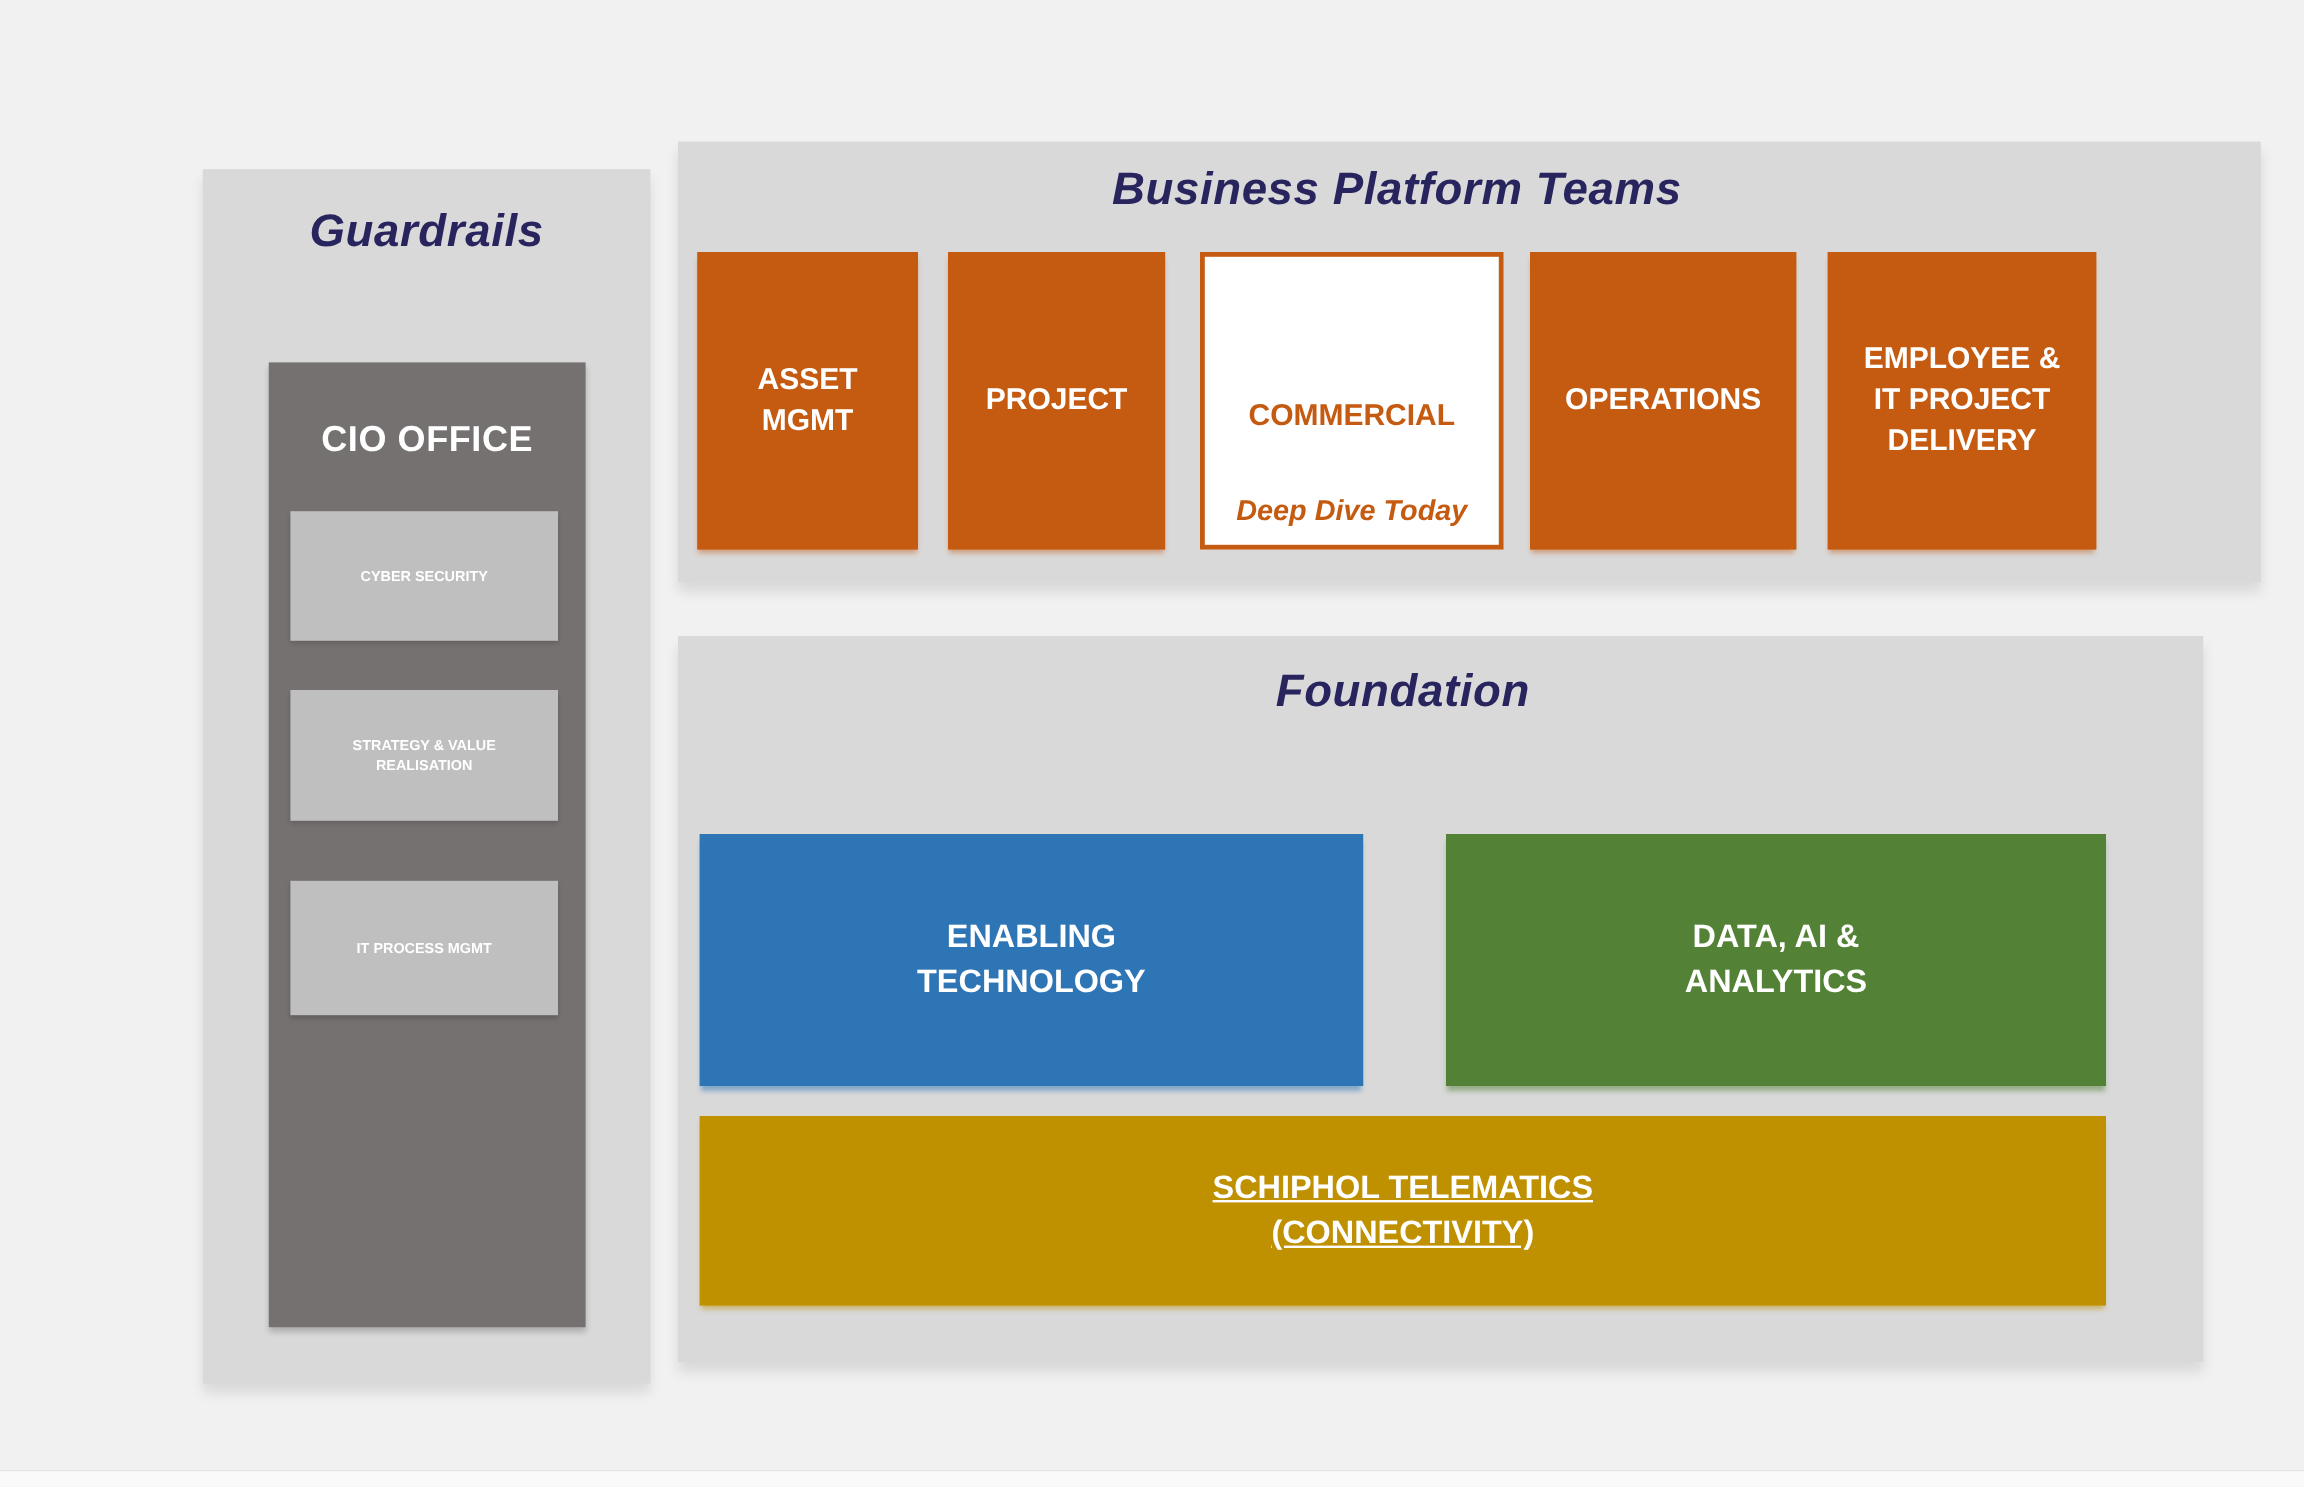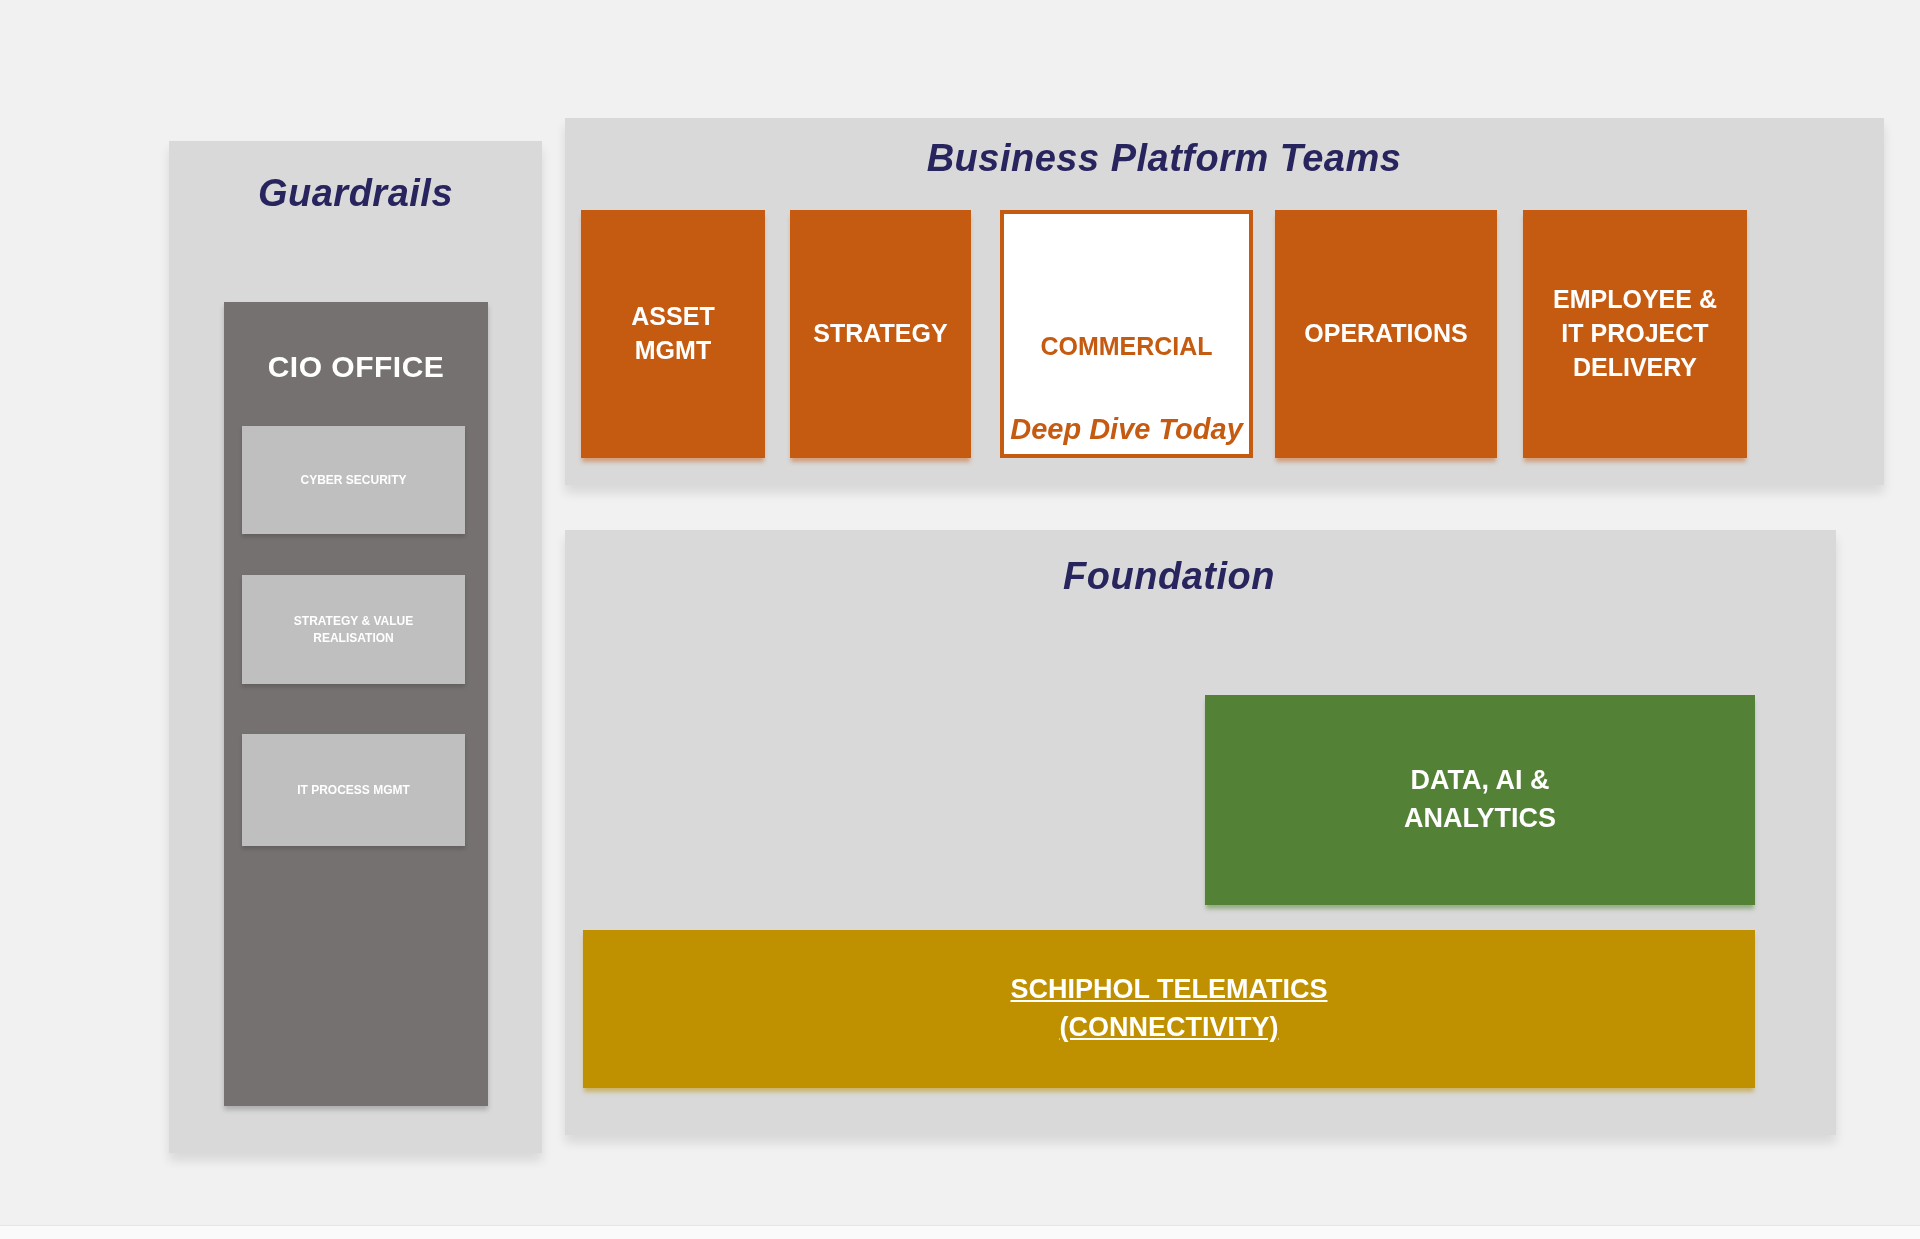"STRATEGY" div.team { text: STRATEGY -> PROJECT }
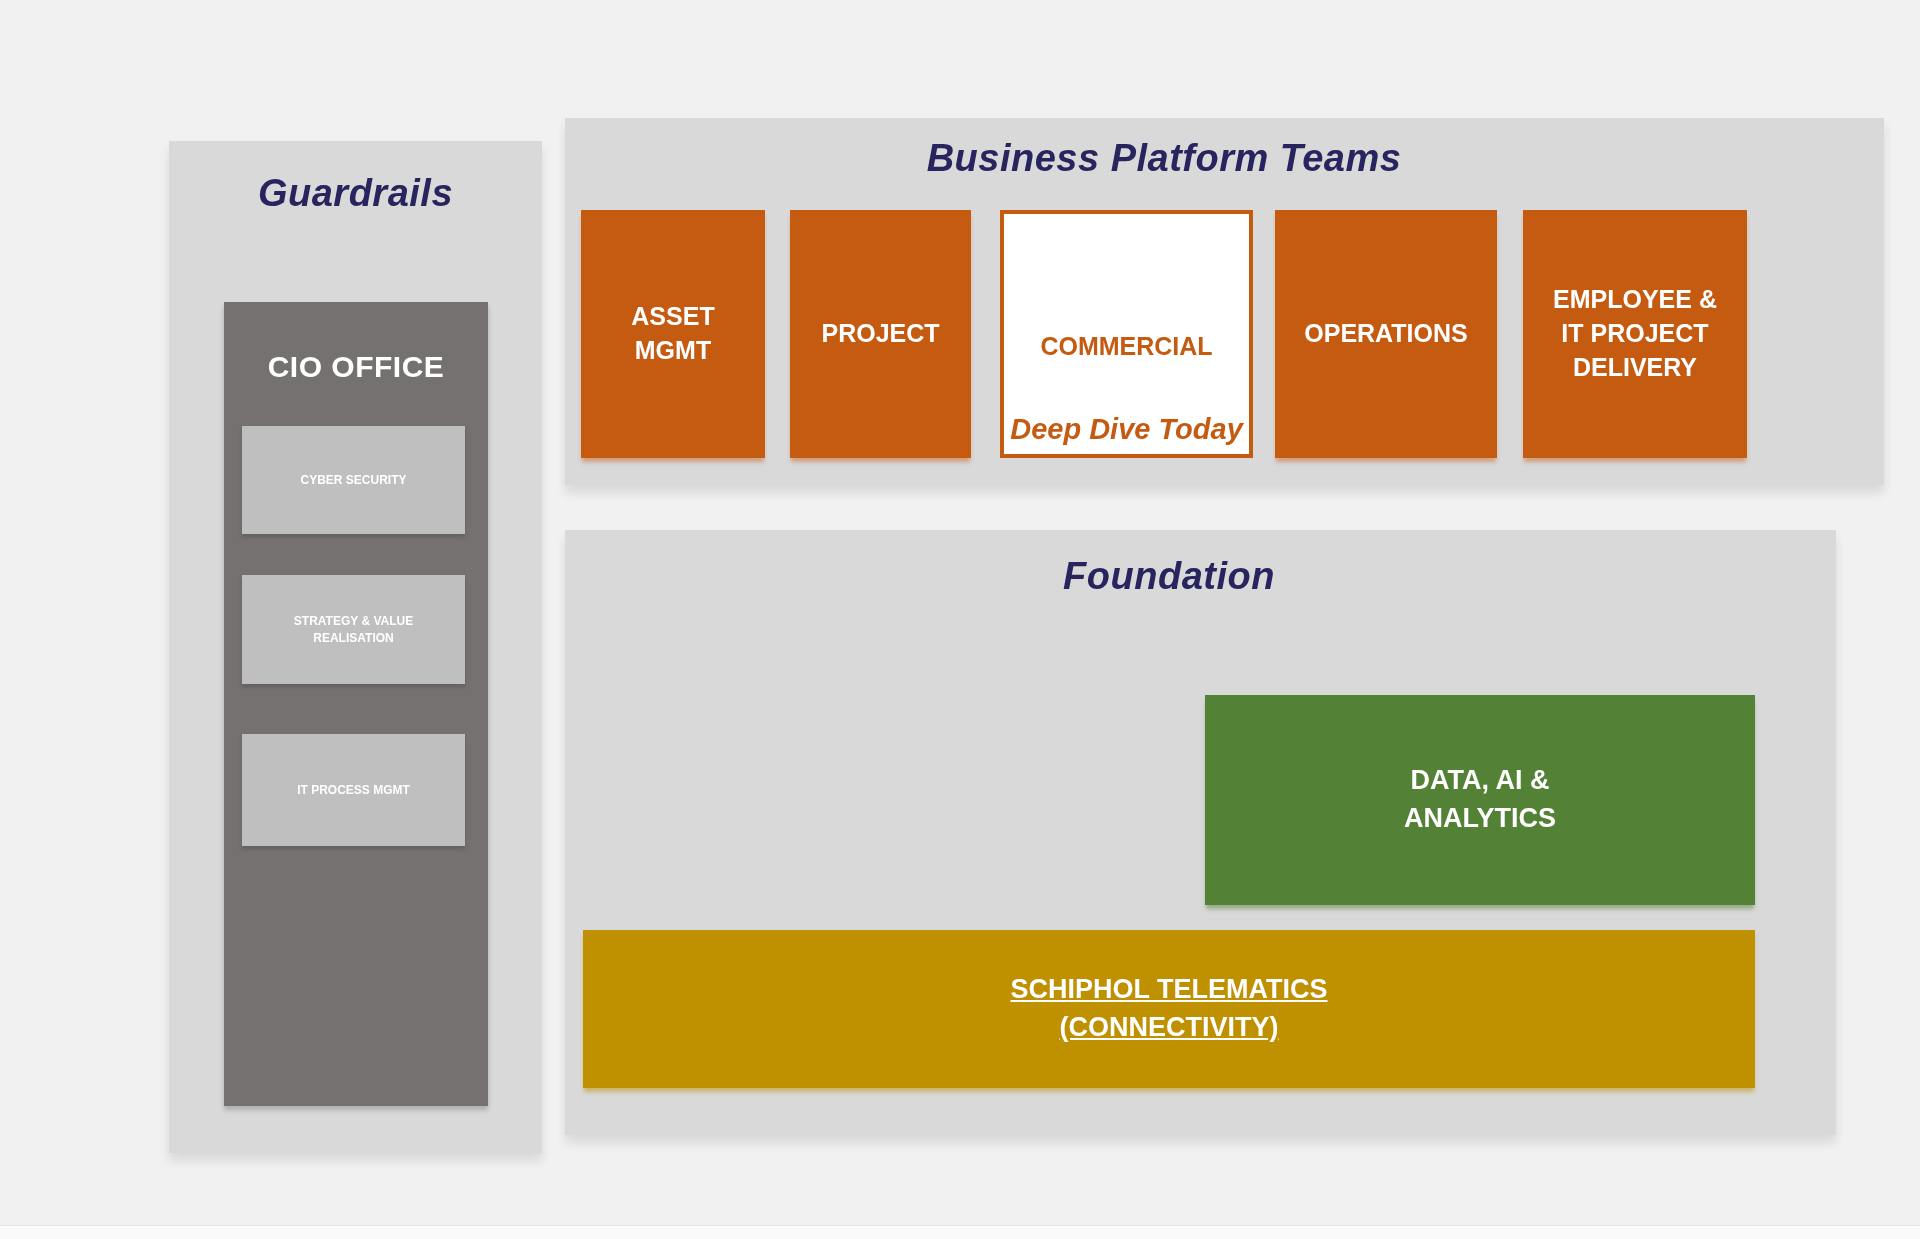"Deep Dive Today" .team.highlight .team-note { font-size: 29px -> 24px }
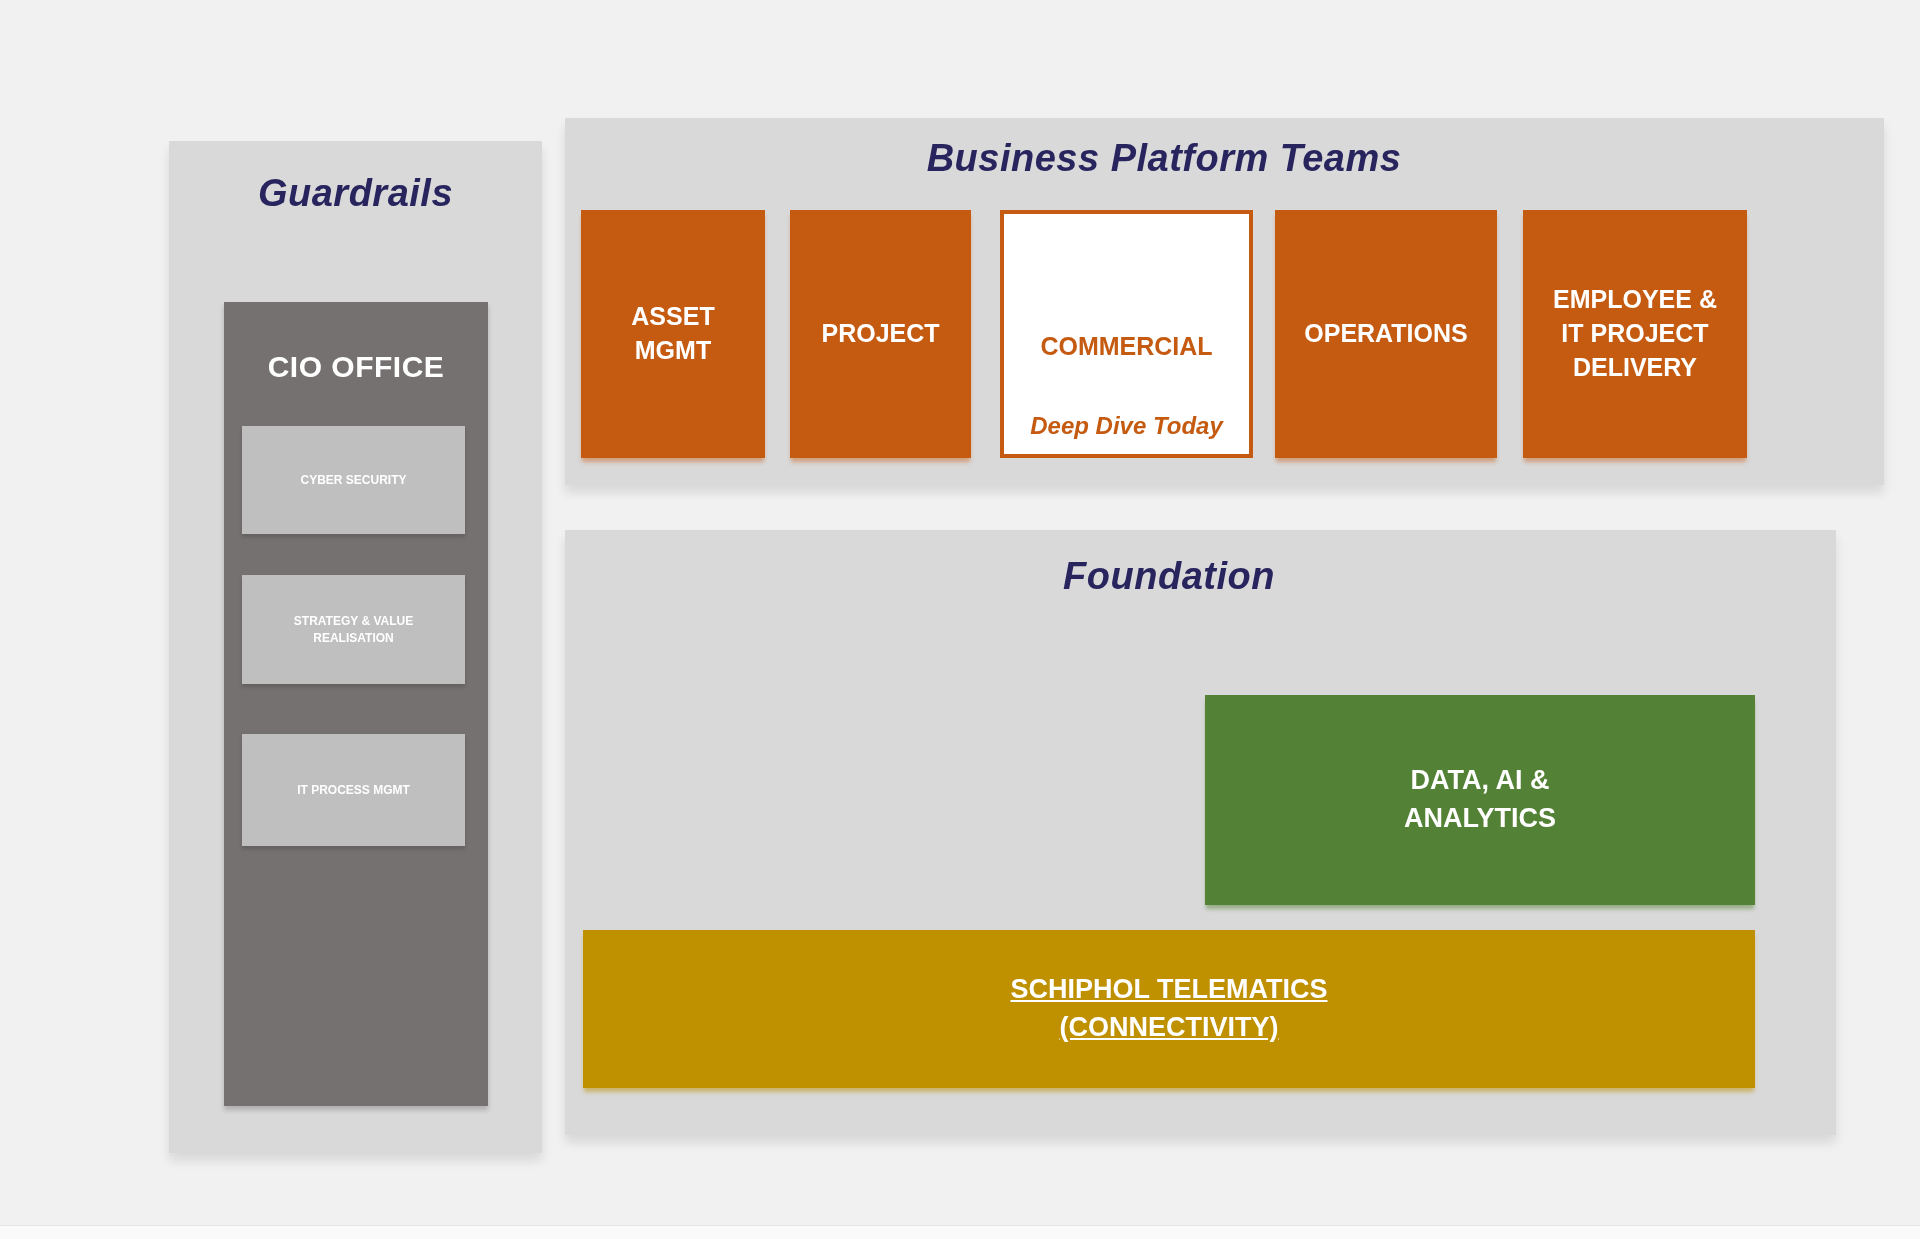"ENABLING" div.fblock { html: none -> <div>ENABLING TECHNOLOGY</div> }
